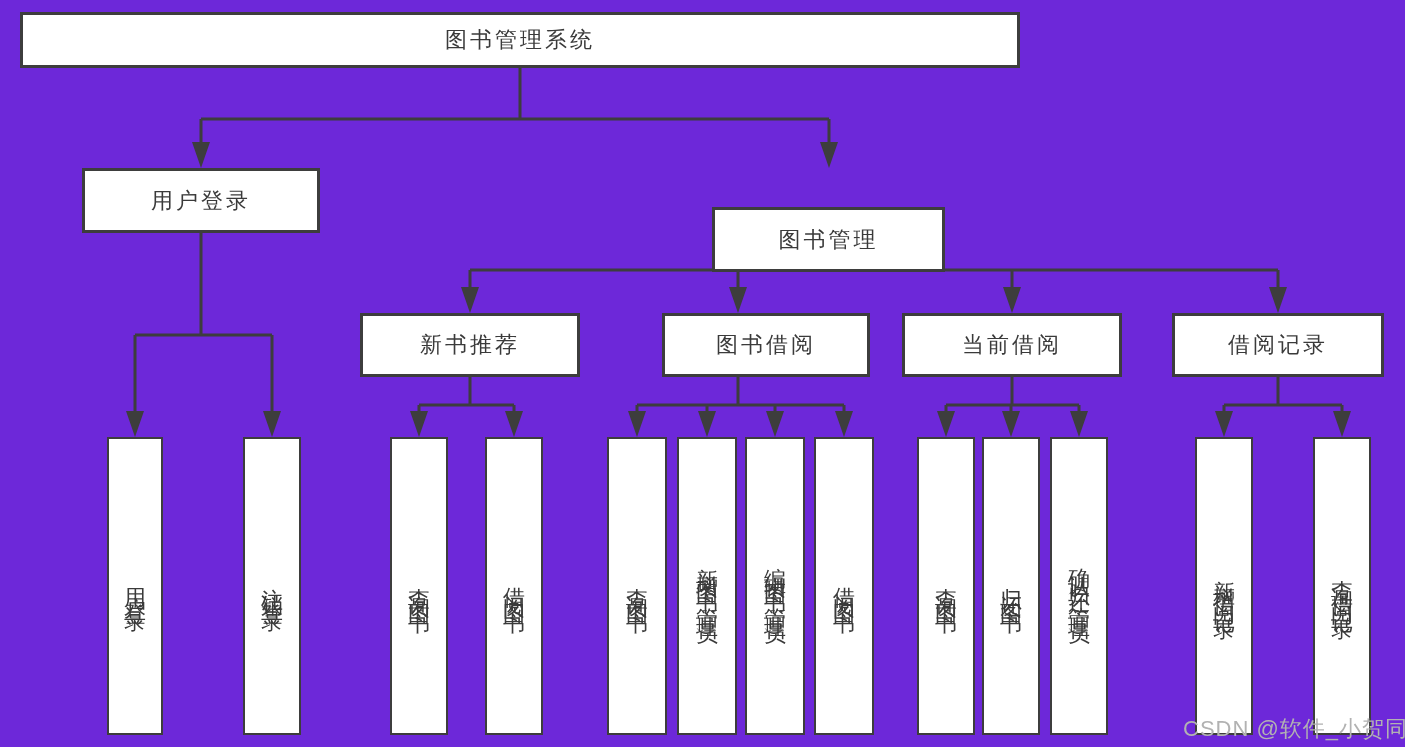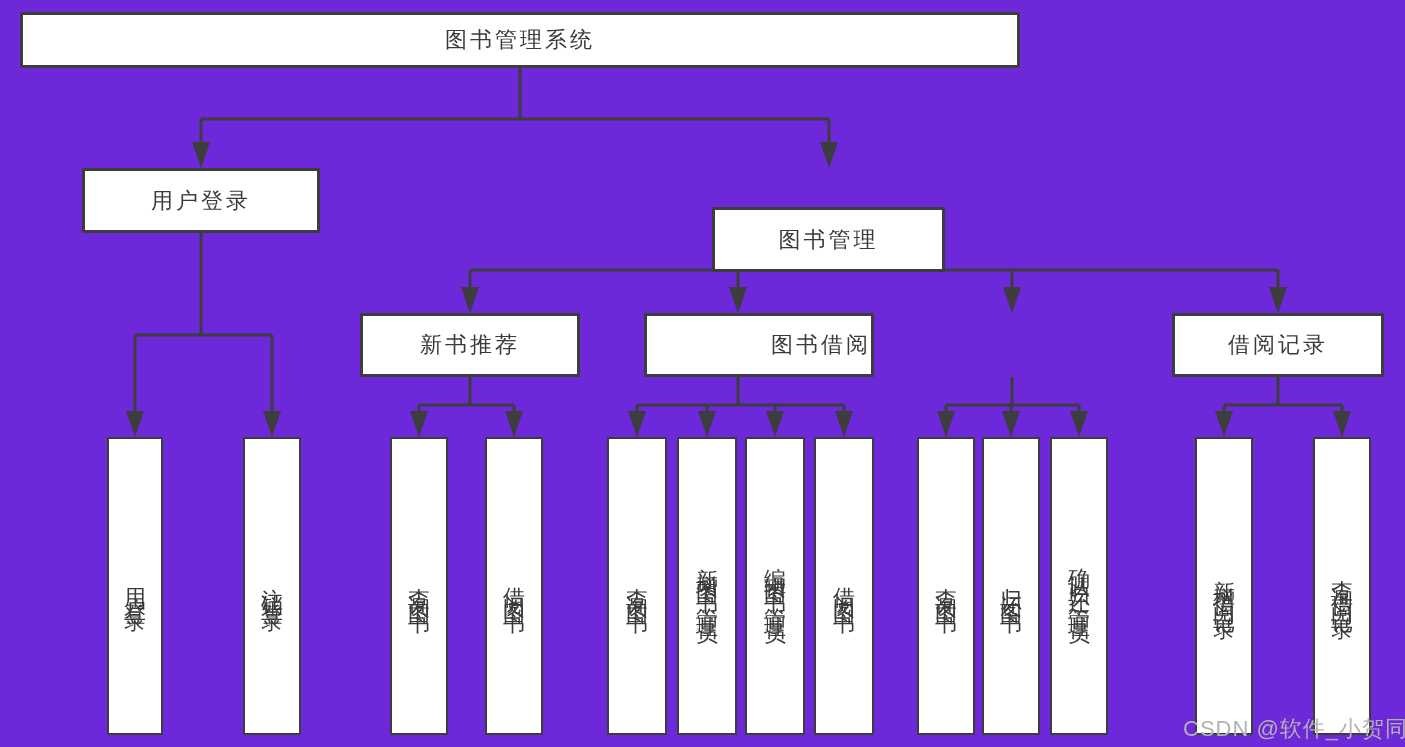"图书借阅" .n-l3b { justify-content: flex-end -> none; left: 644px -> 662px; width: 230px -> 208px }
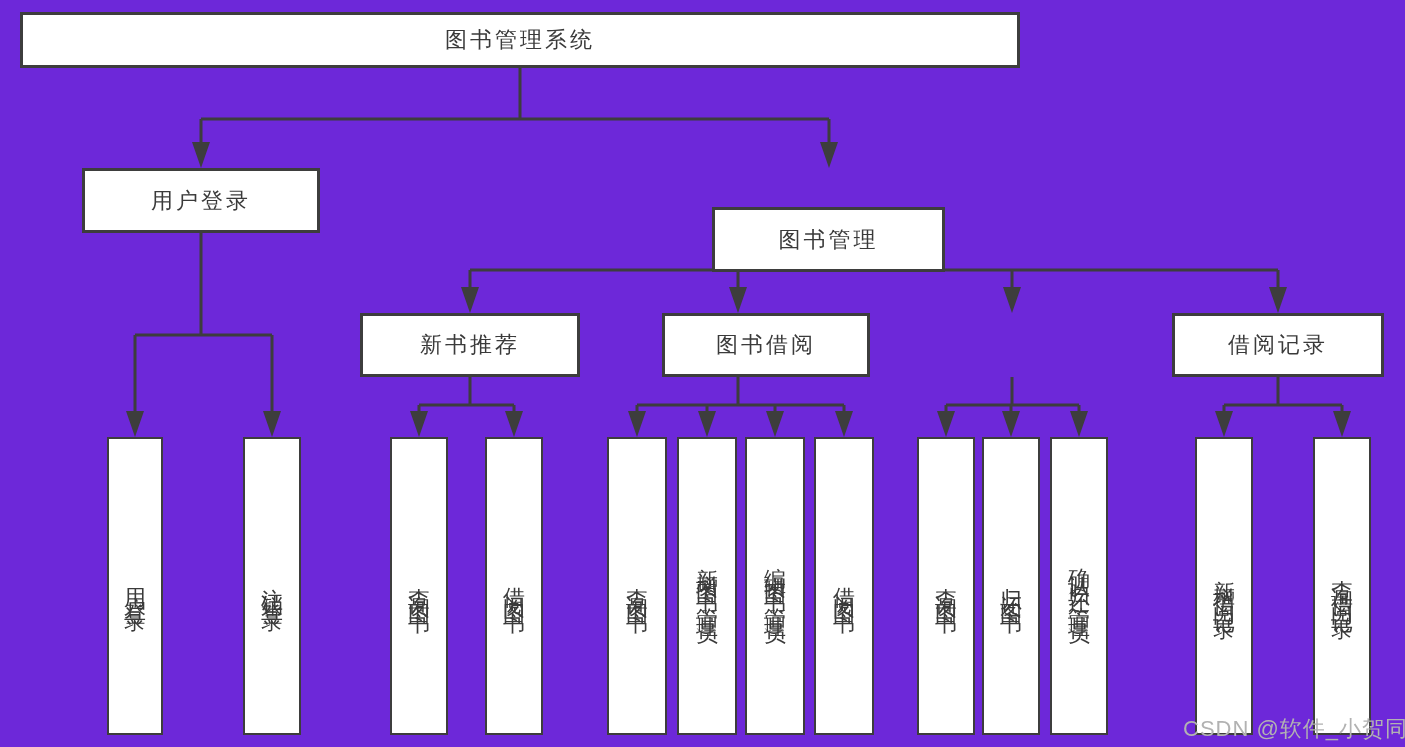"当前借阅" div.box { html: none -> <div> <span>当前借阅</span> </div> }
